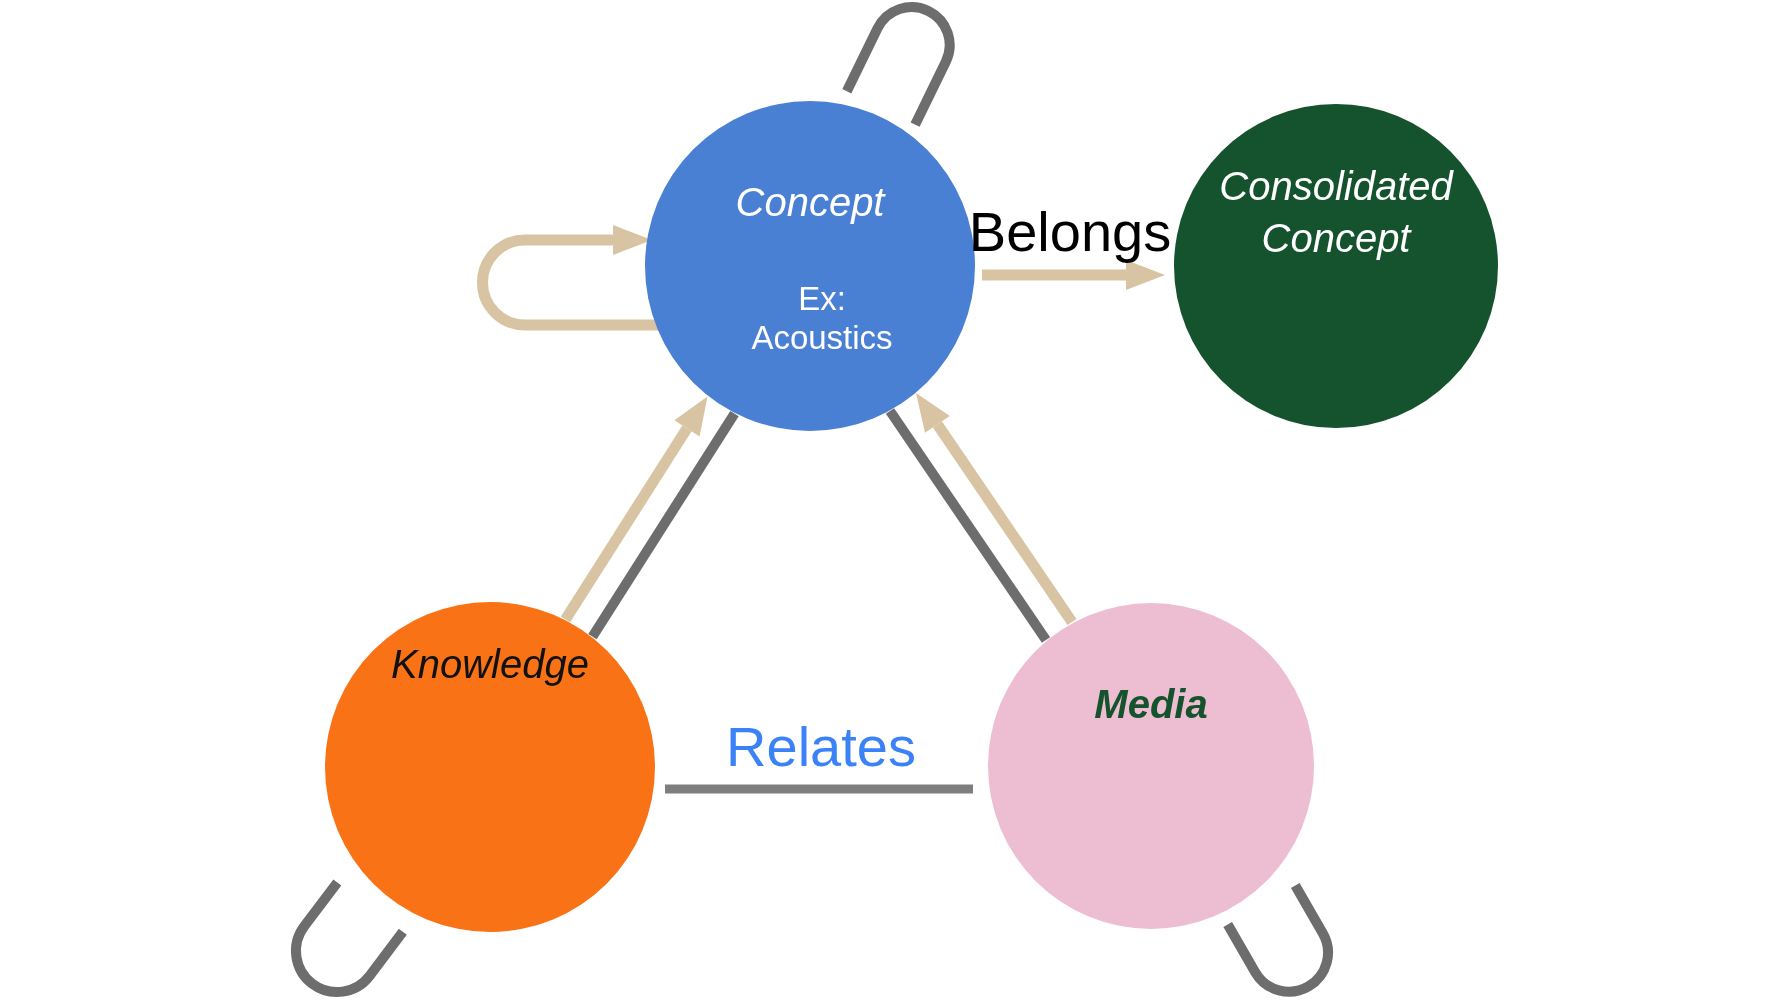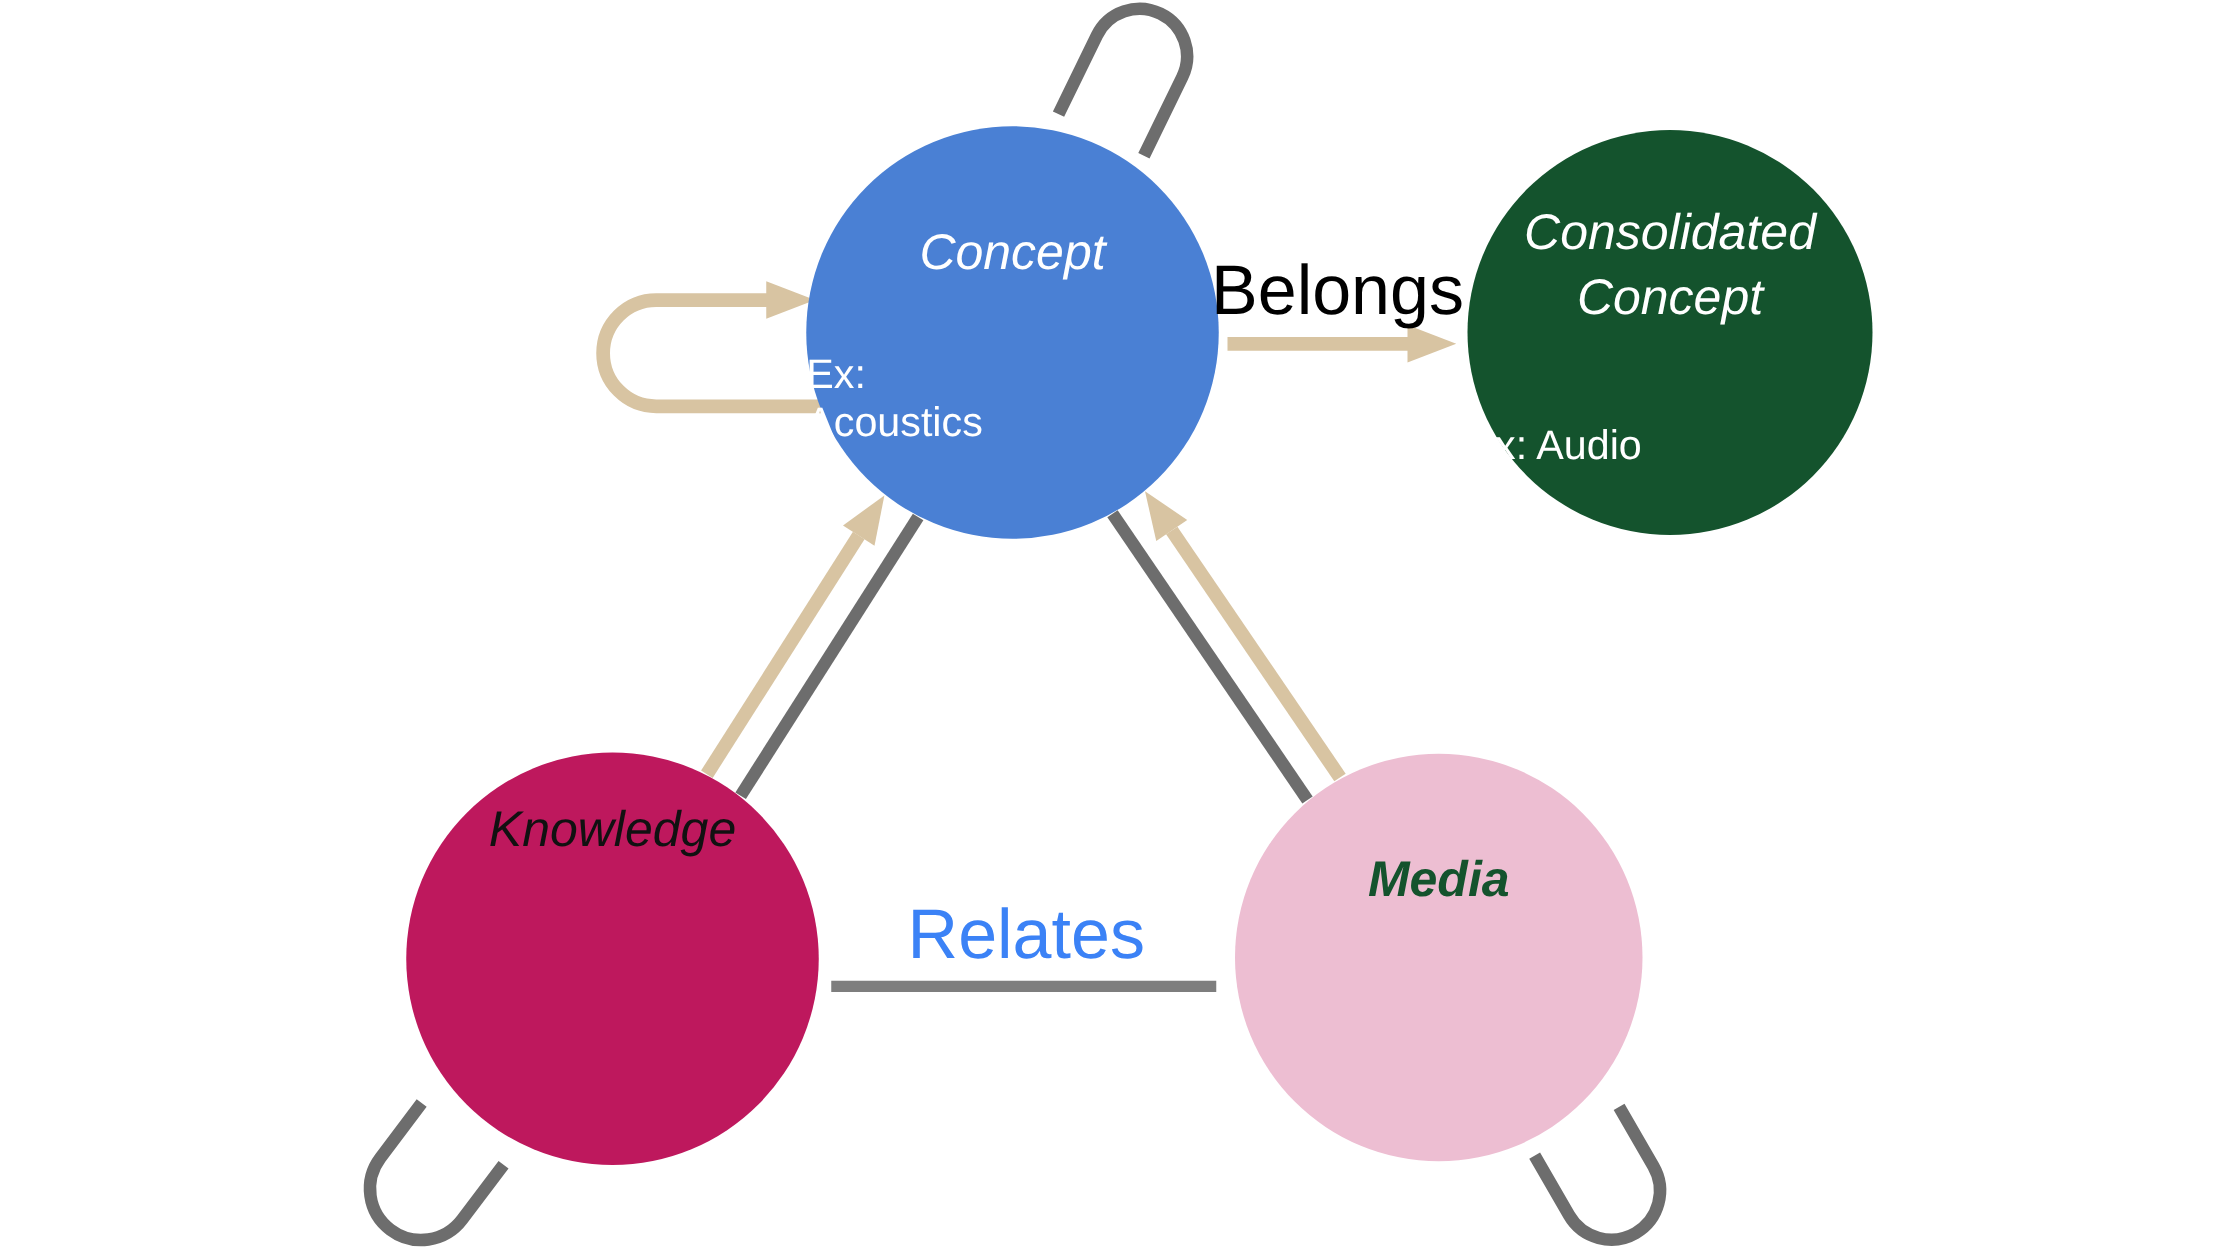"Ex:" .node-example { left: 0 -> 12px; text-align: left -> center }
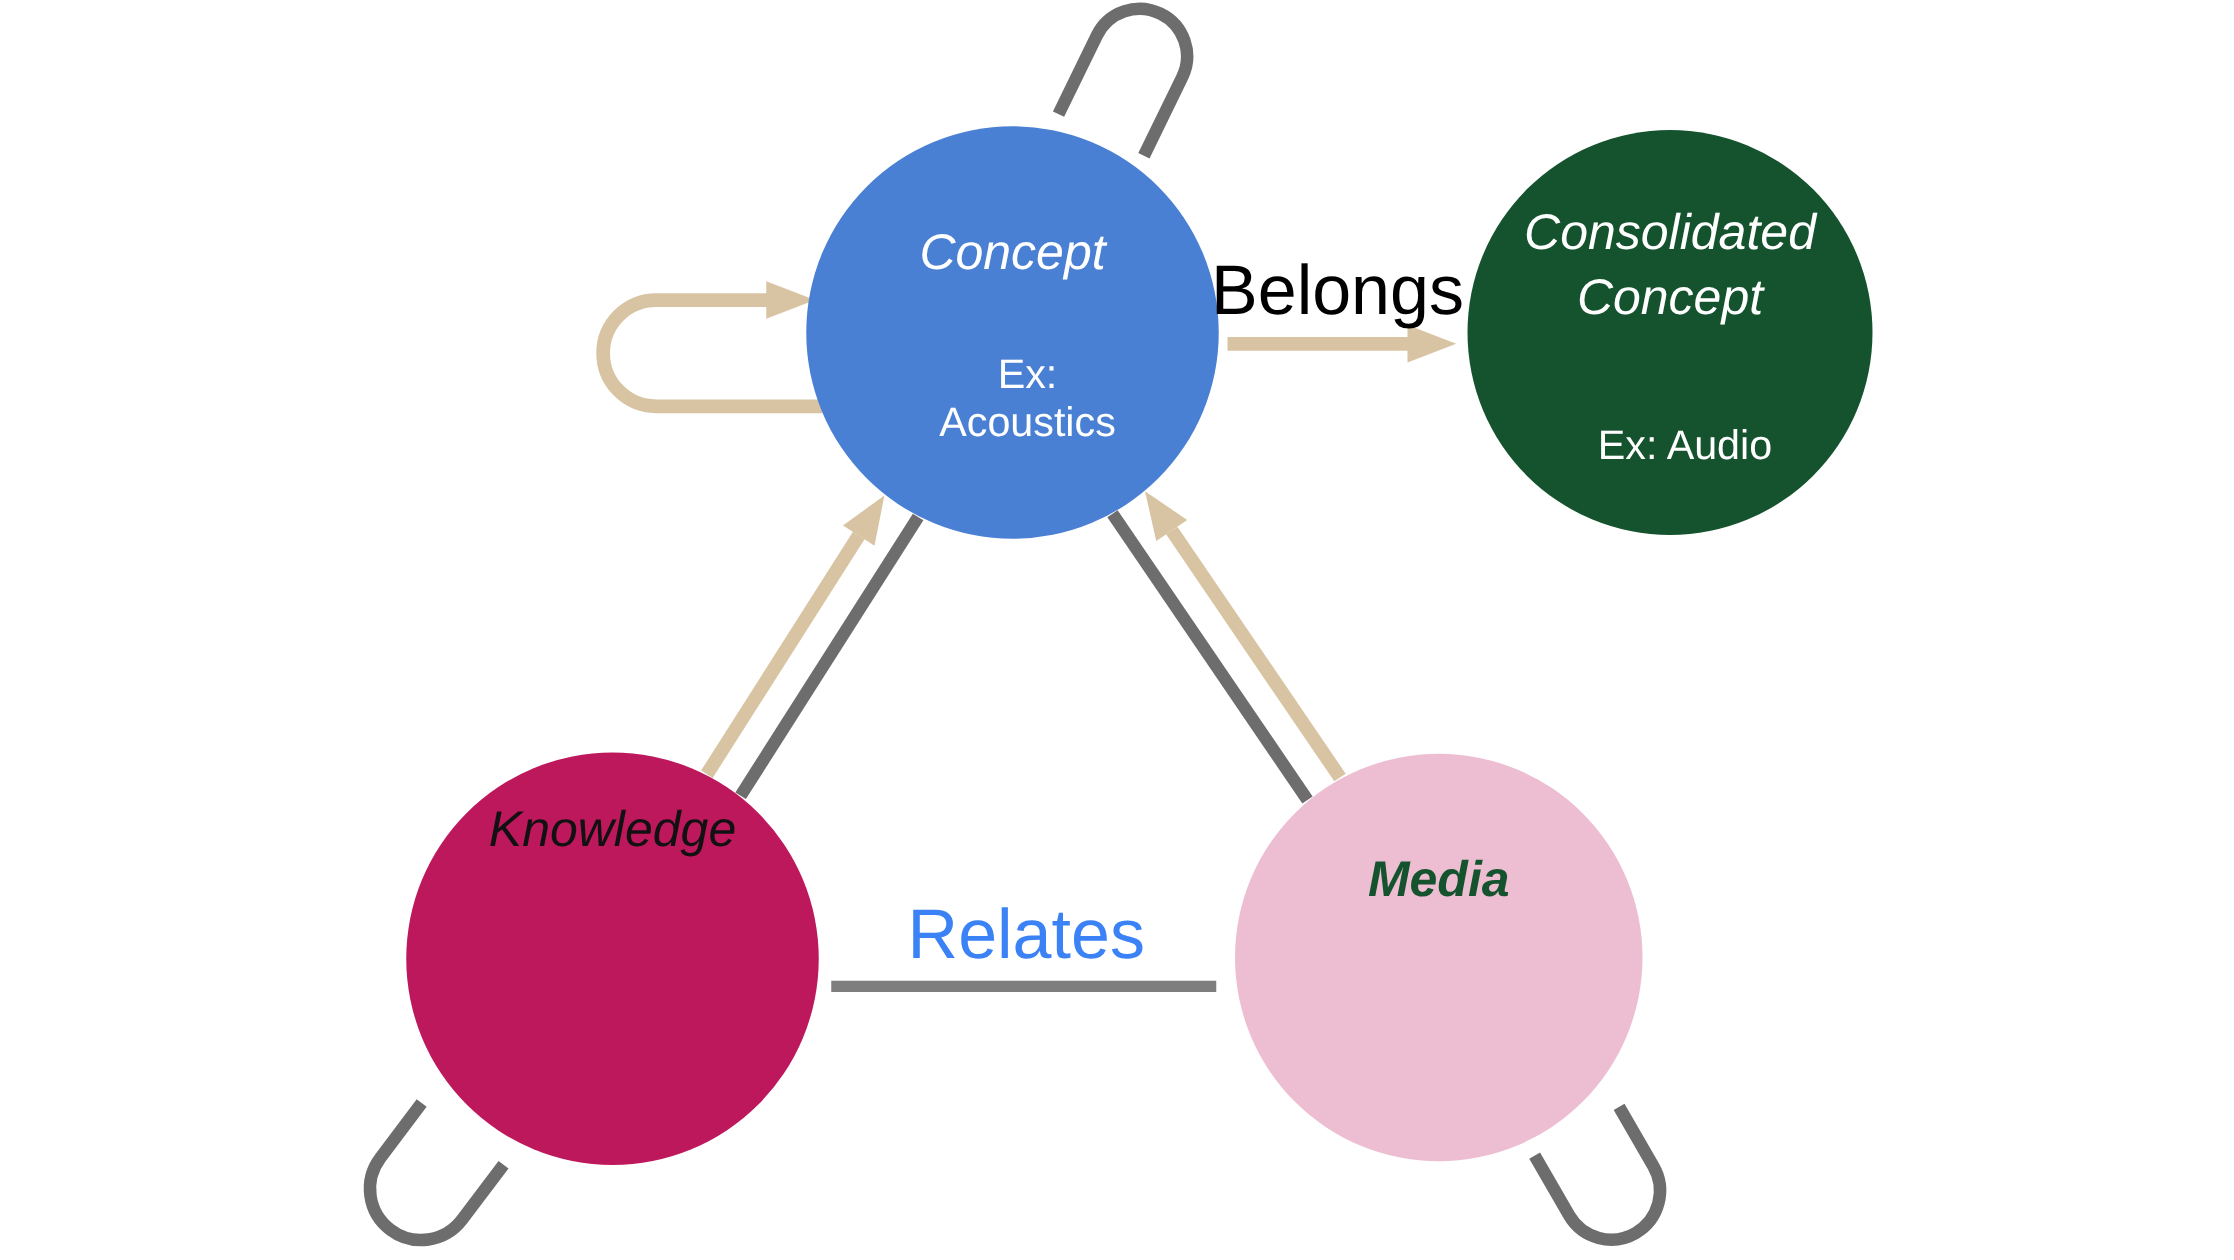"Ex: Audio" div.node-example { html: <div>Ex: Audio</div> -> none }
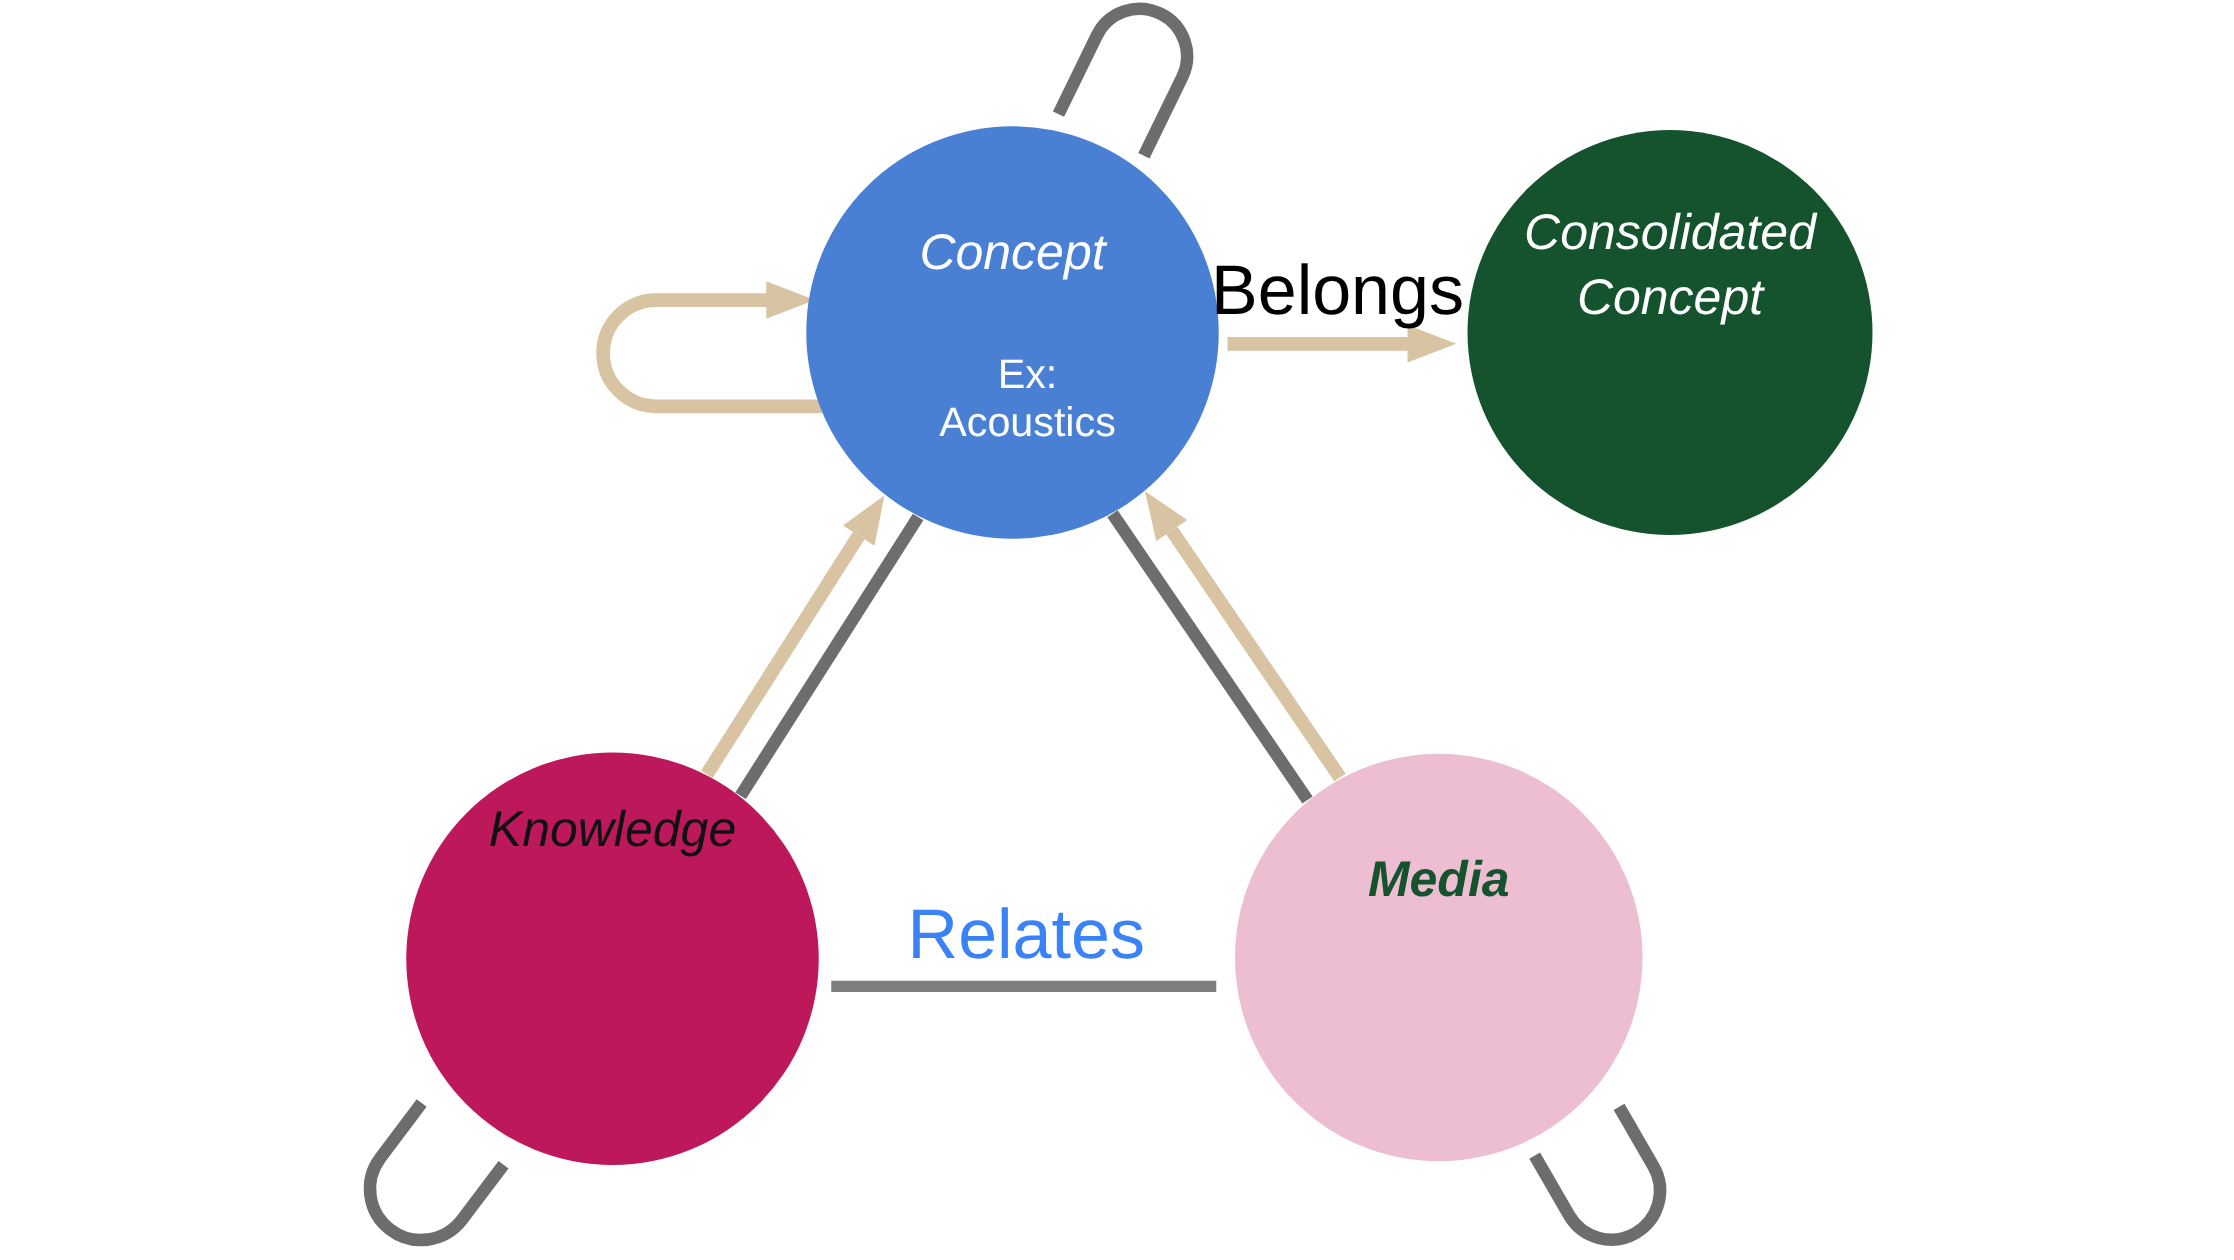"Knowledge" div.node { background: #be185d -> #f97316 }
